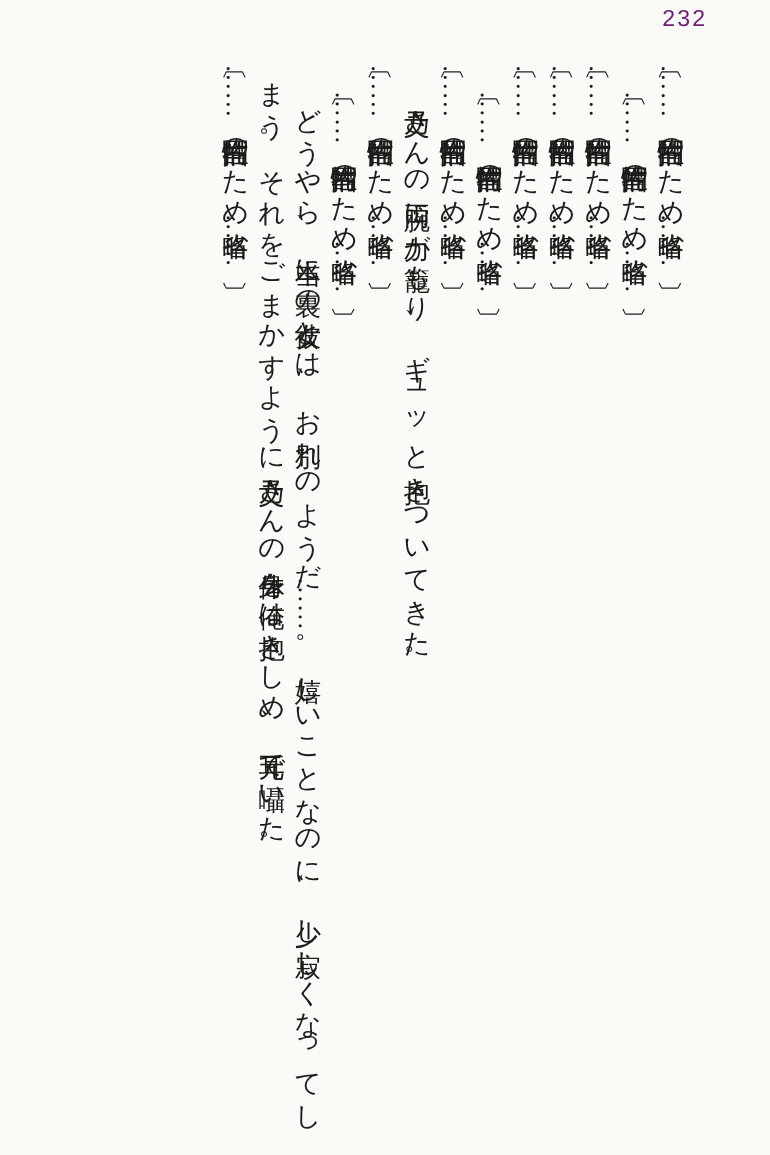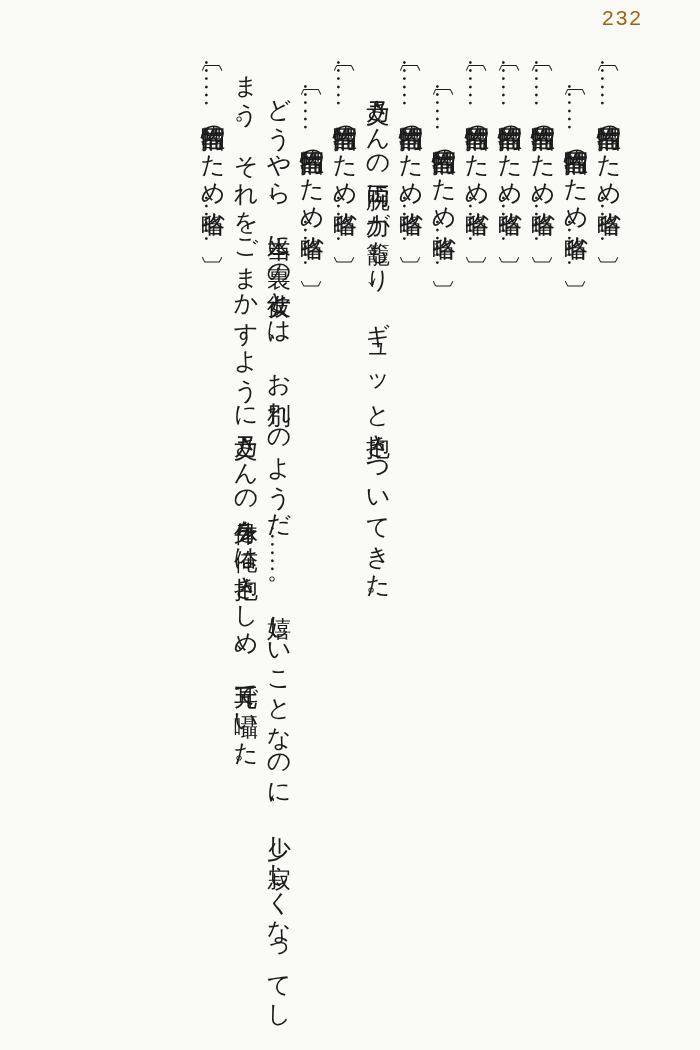"232" .page-number { color: #a16207 -> #701a75 }
